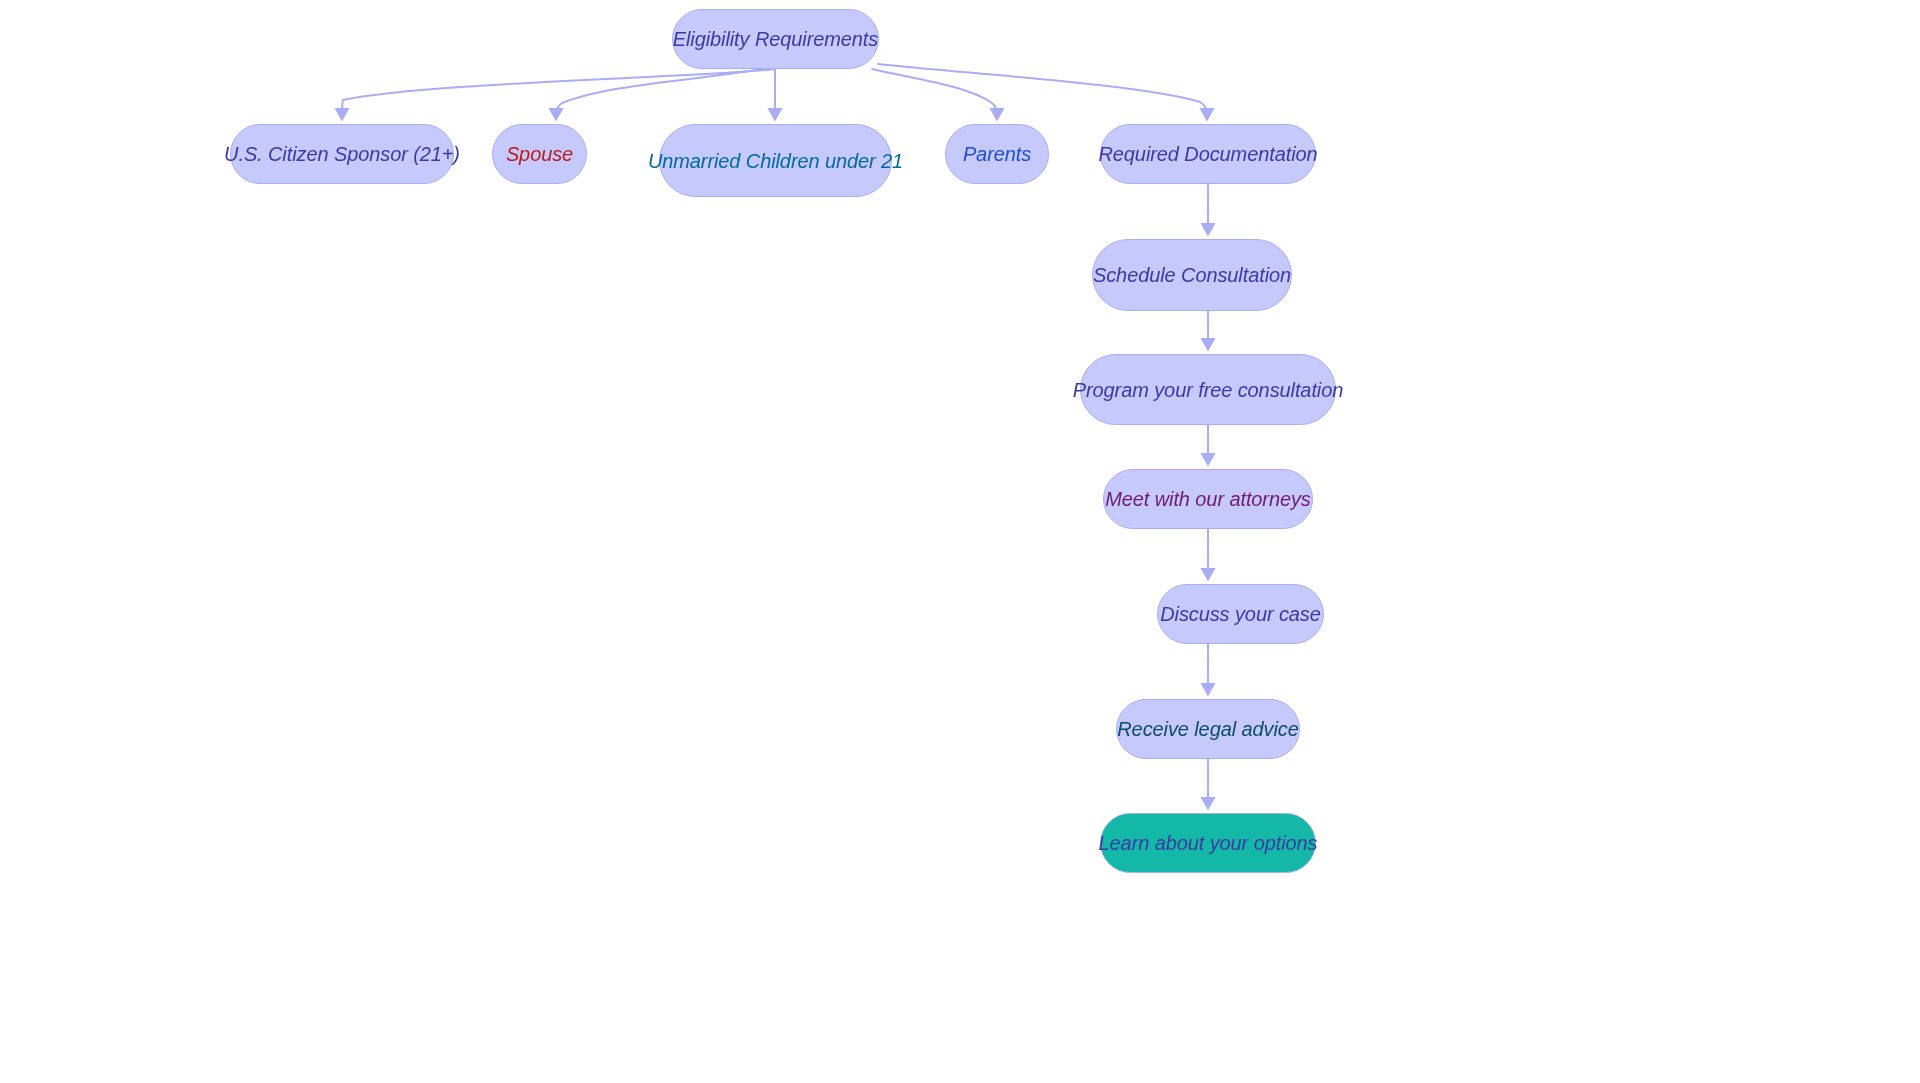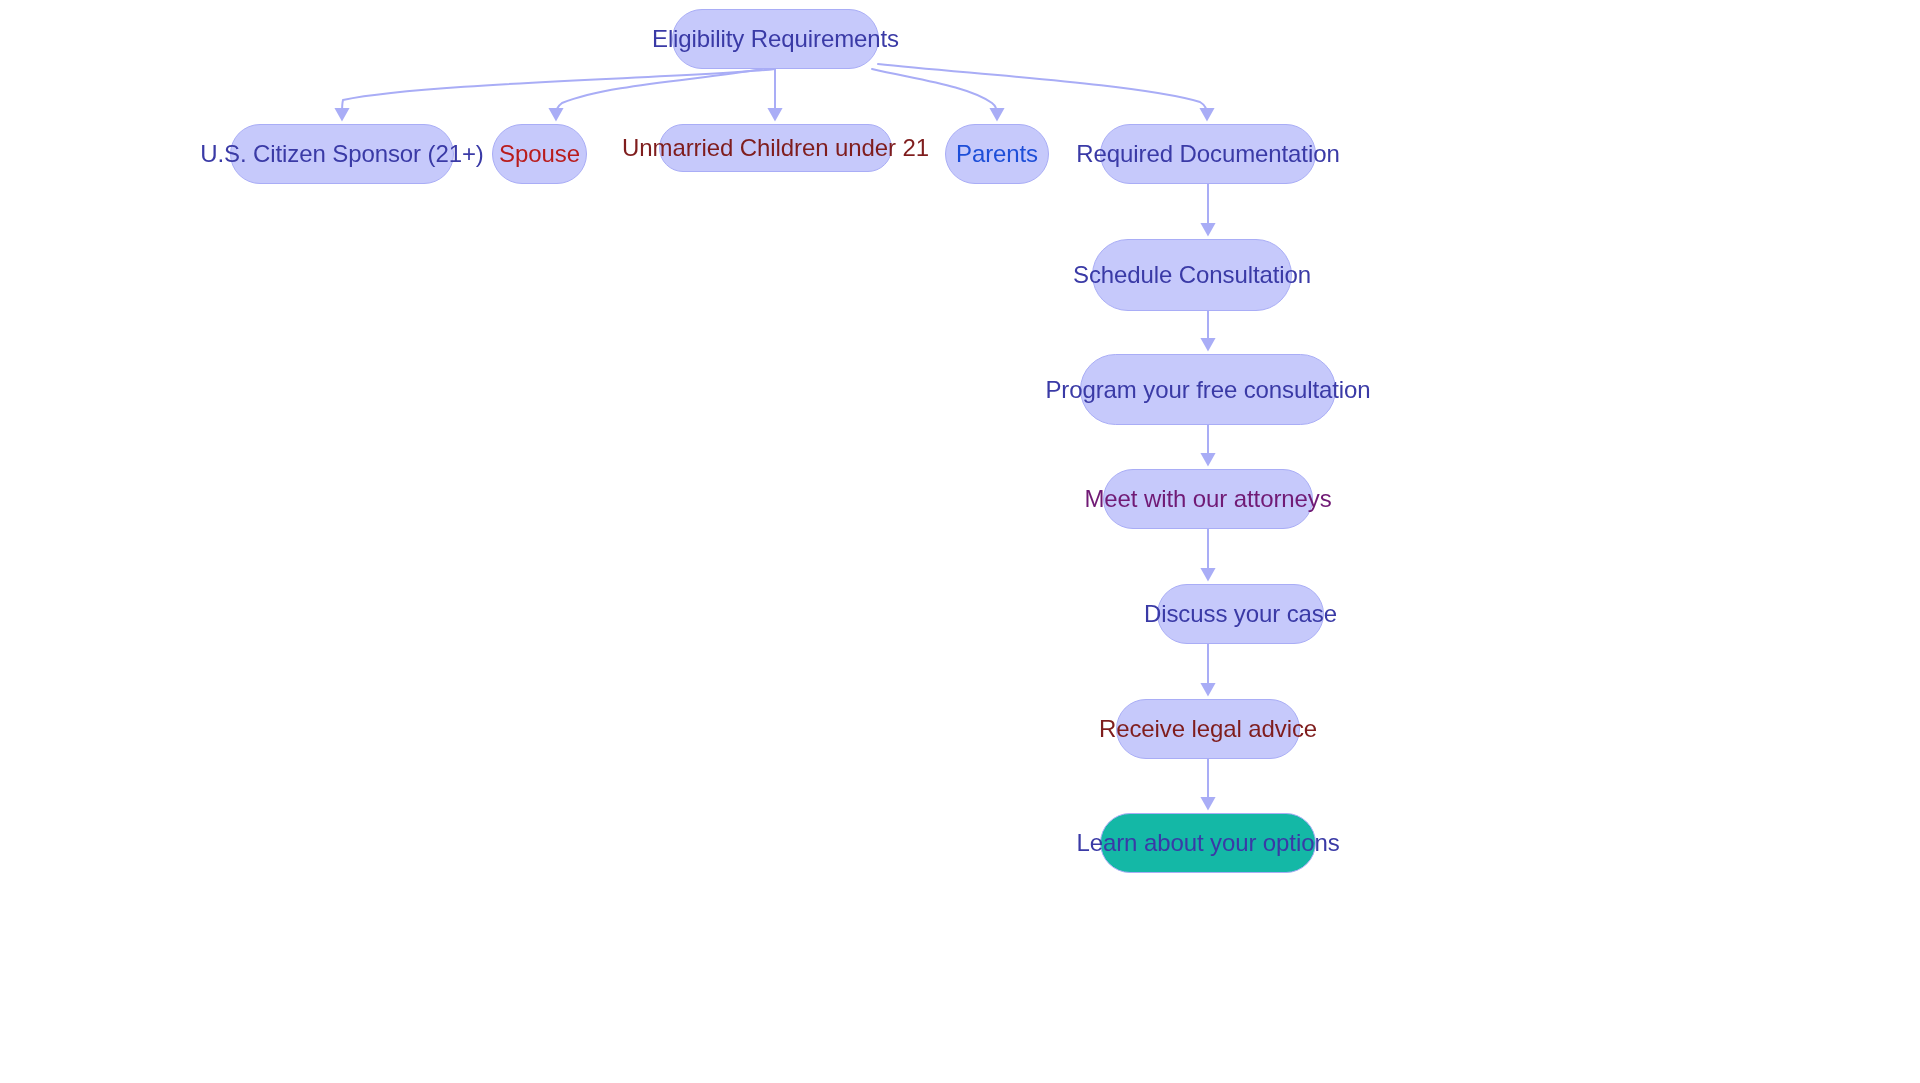"Eligibility Requirements" .node { font-size: 24px -> 20px; font-style: none -> italic }
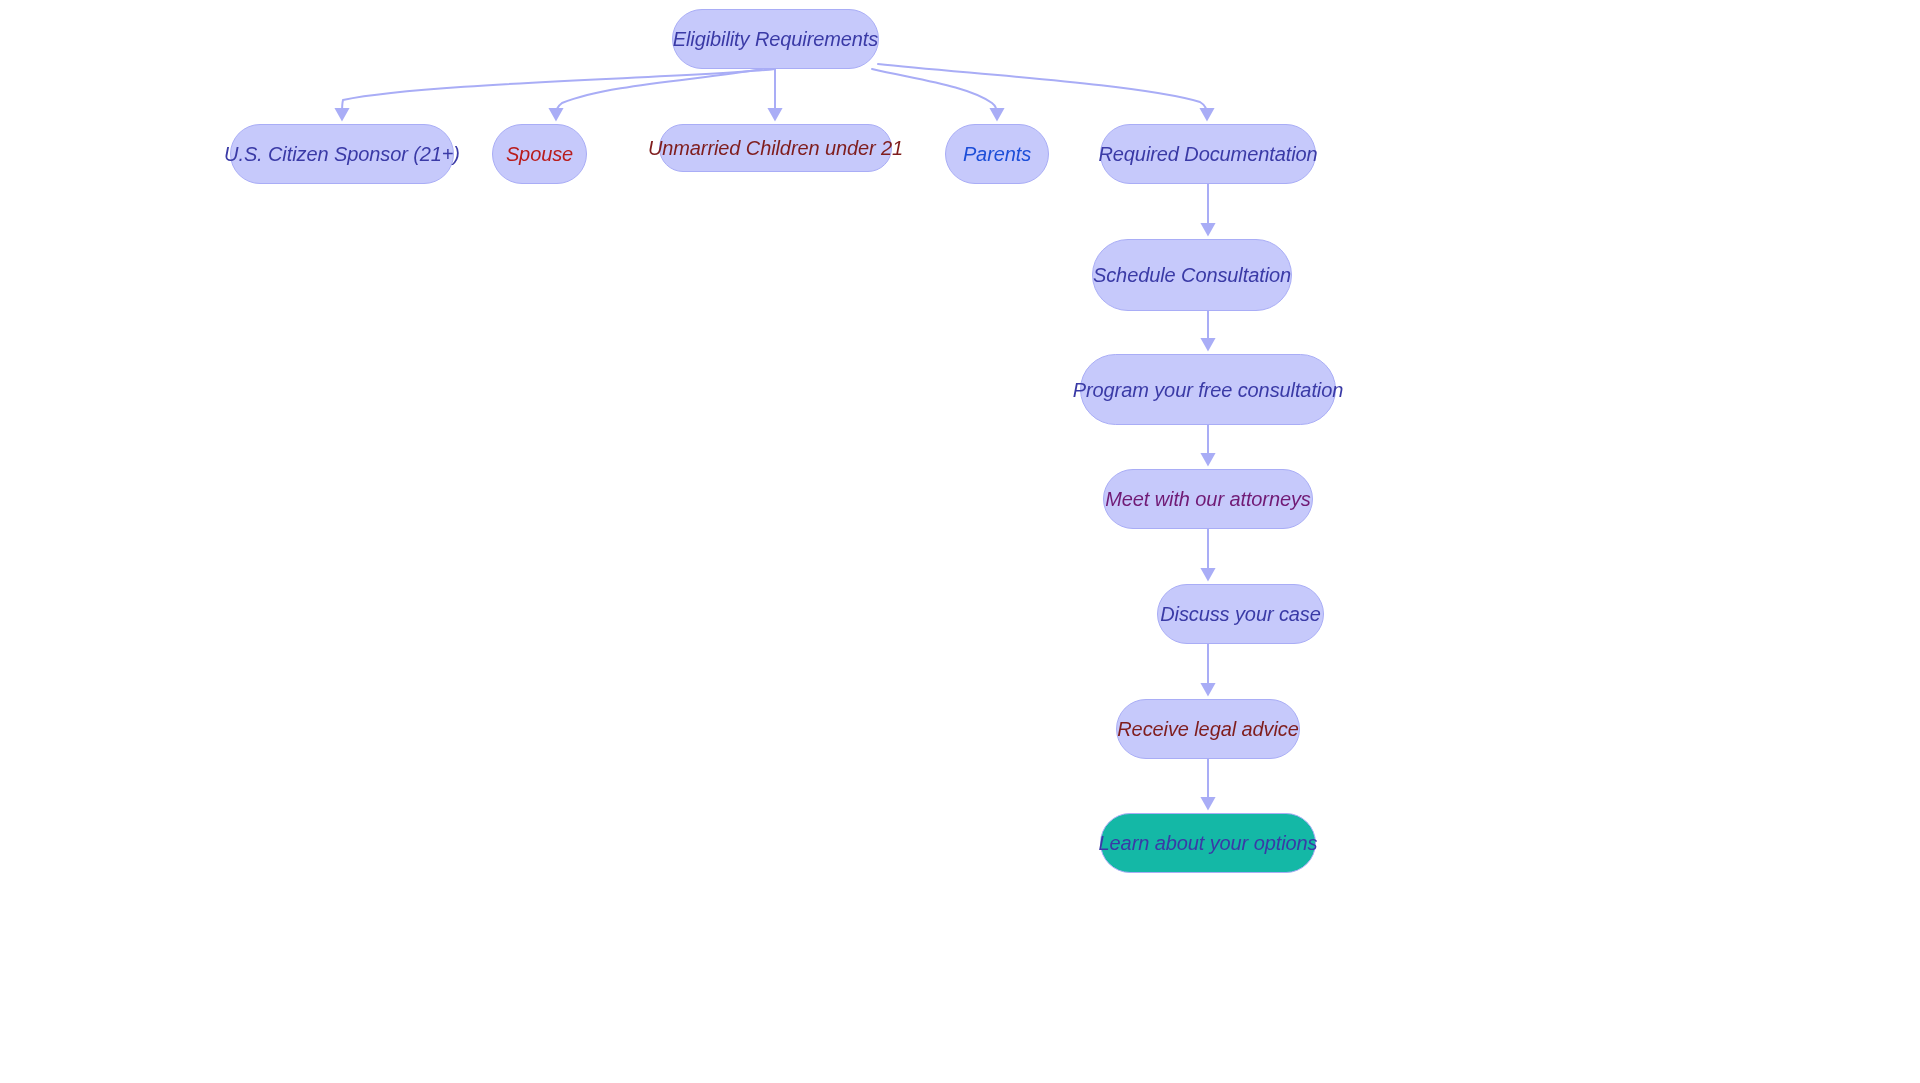"Unmarried Children under 21" div.node { color: #7f1d1d -> #0369a1; height: 48px -> 73px }
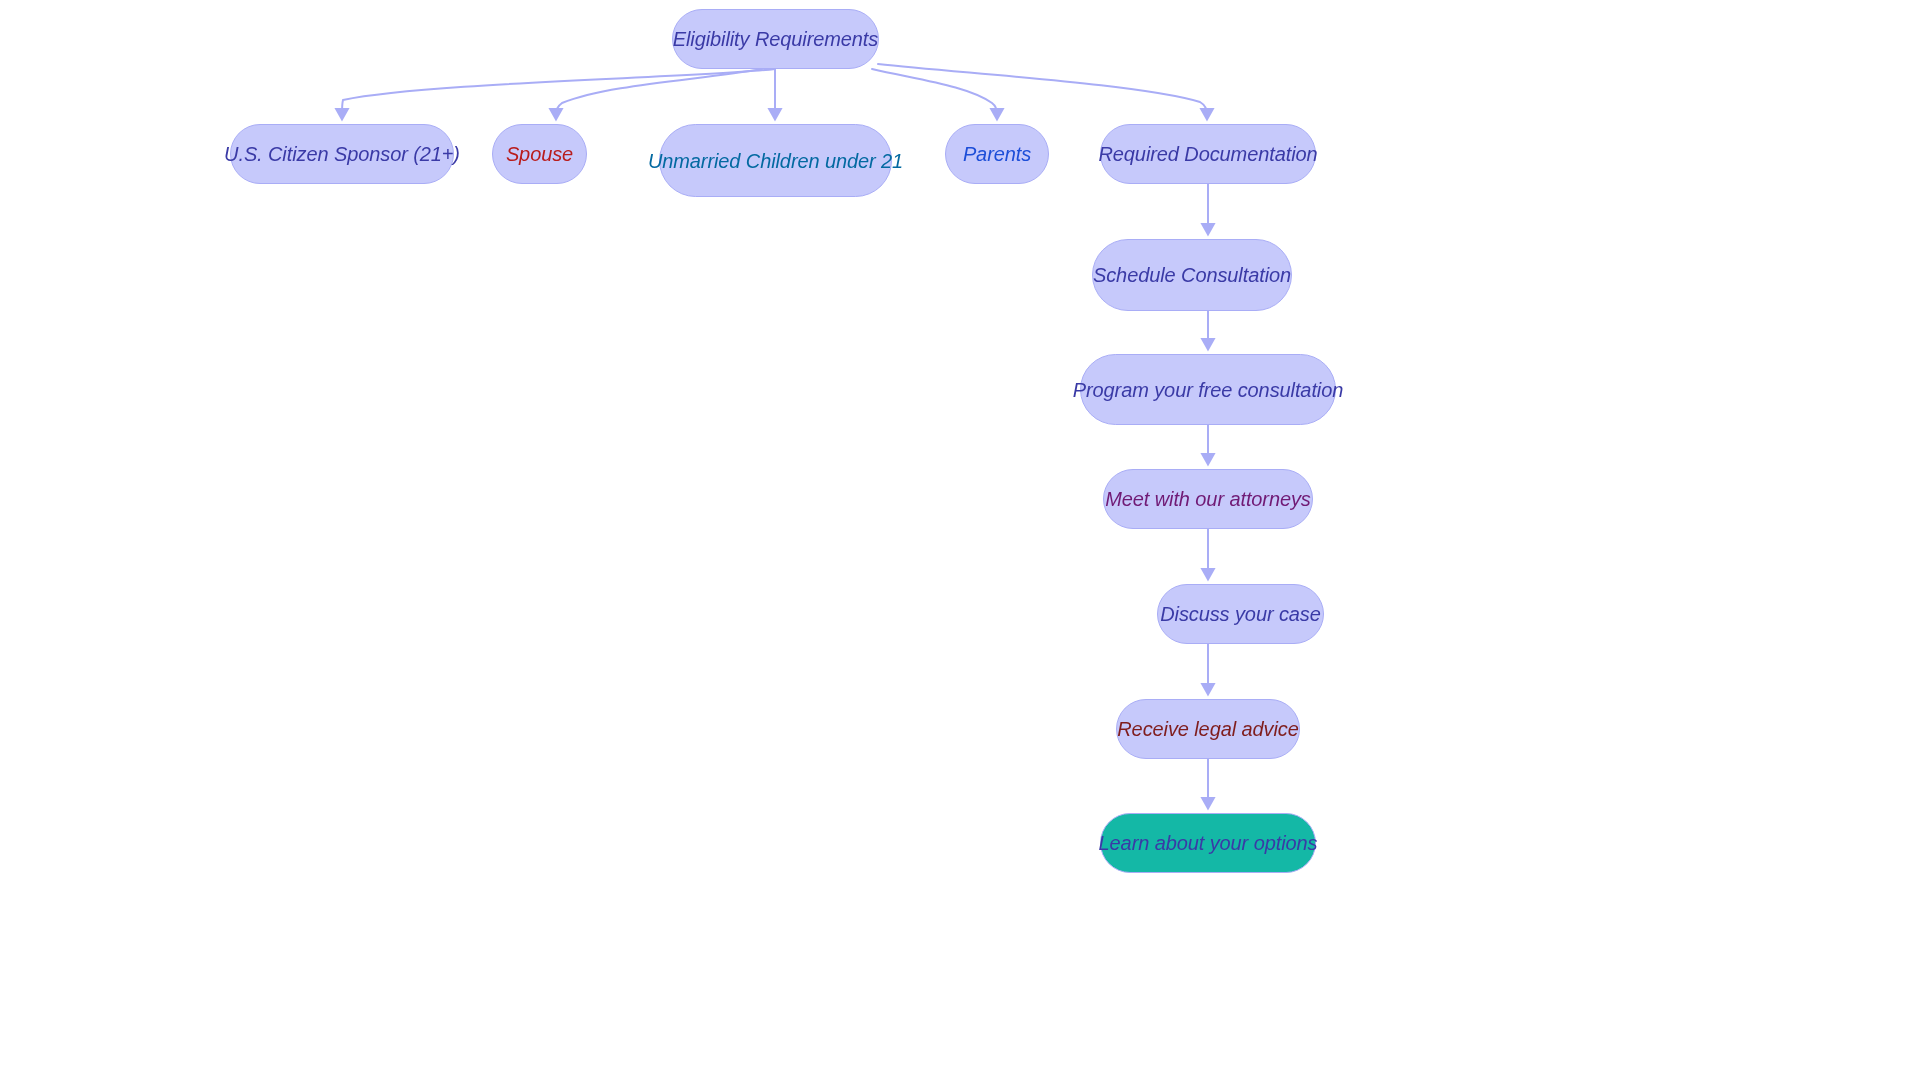"Receive legal advice" div.node { color: #7f1d1d -> #0c4a6e }
